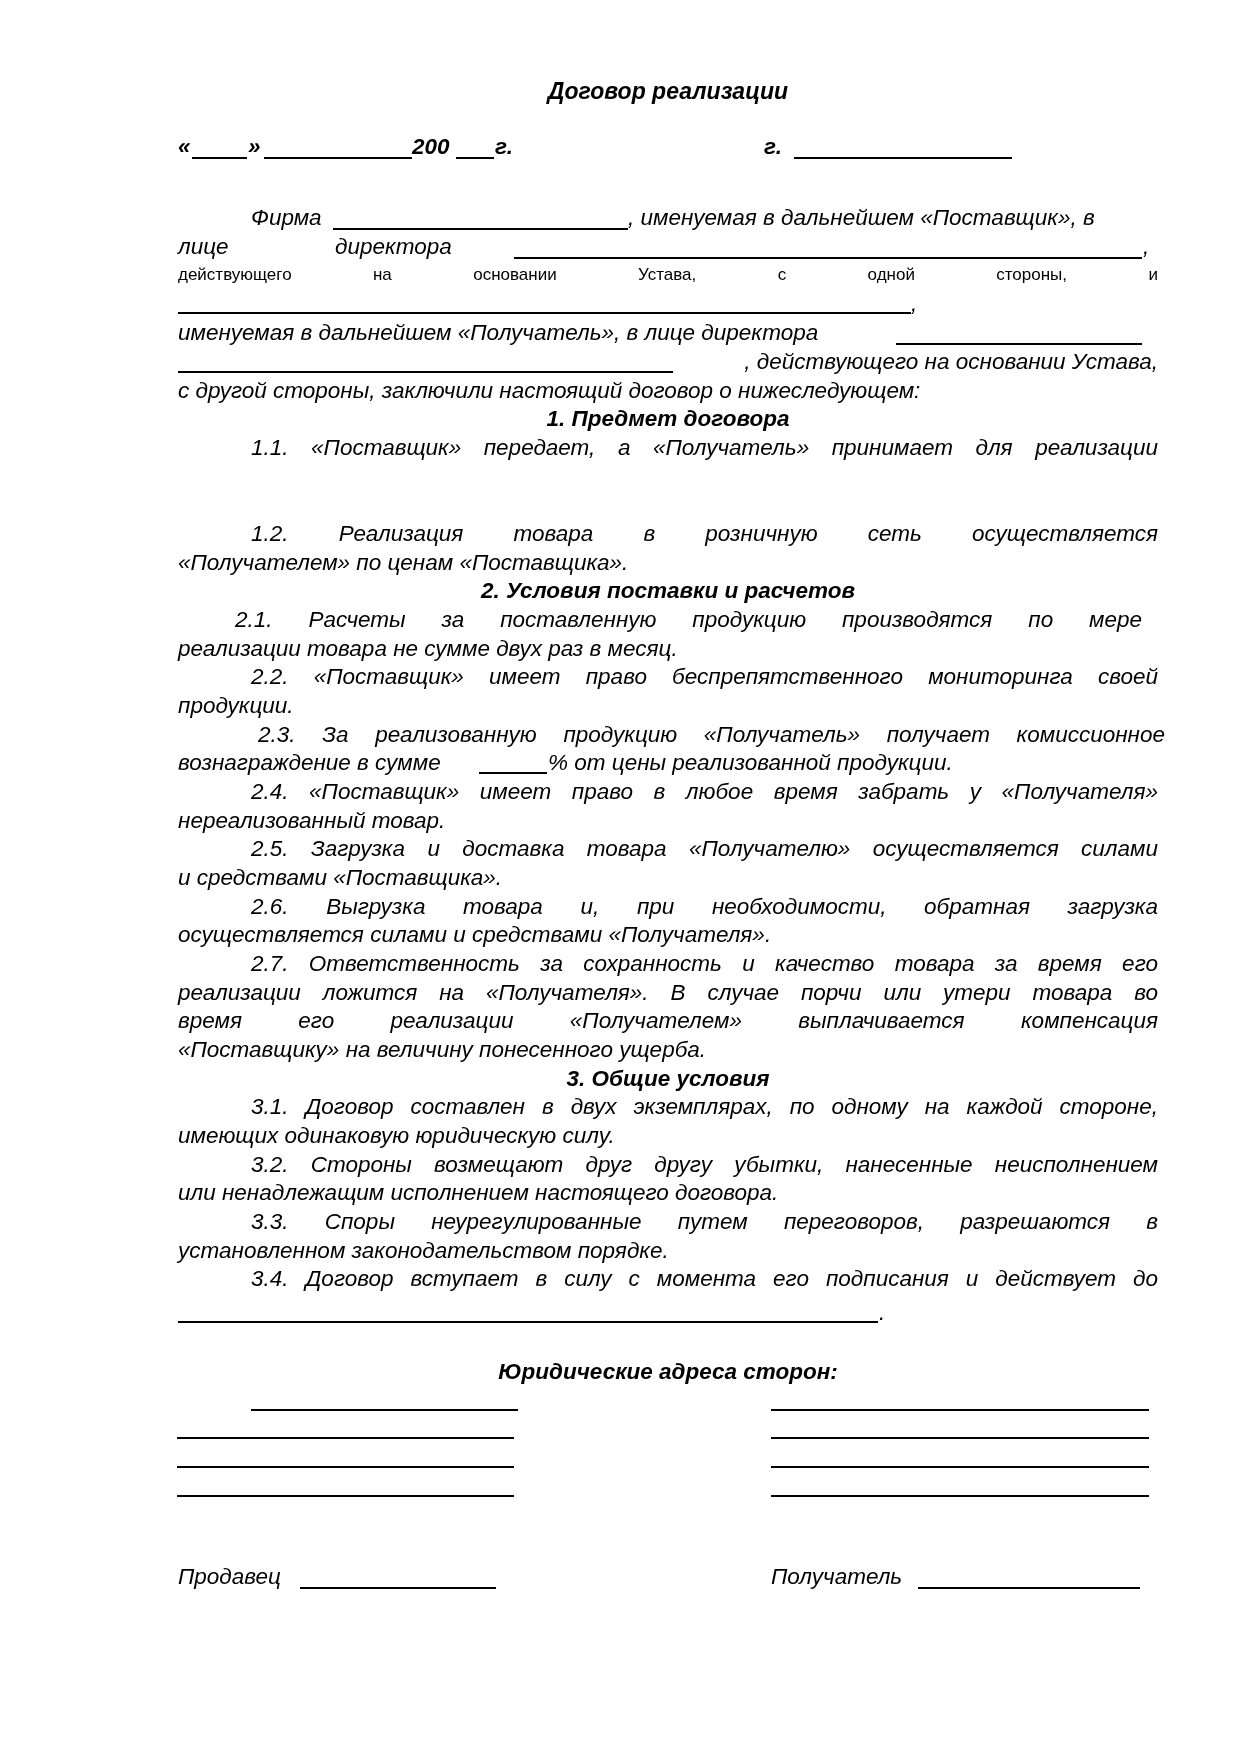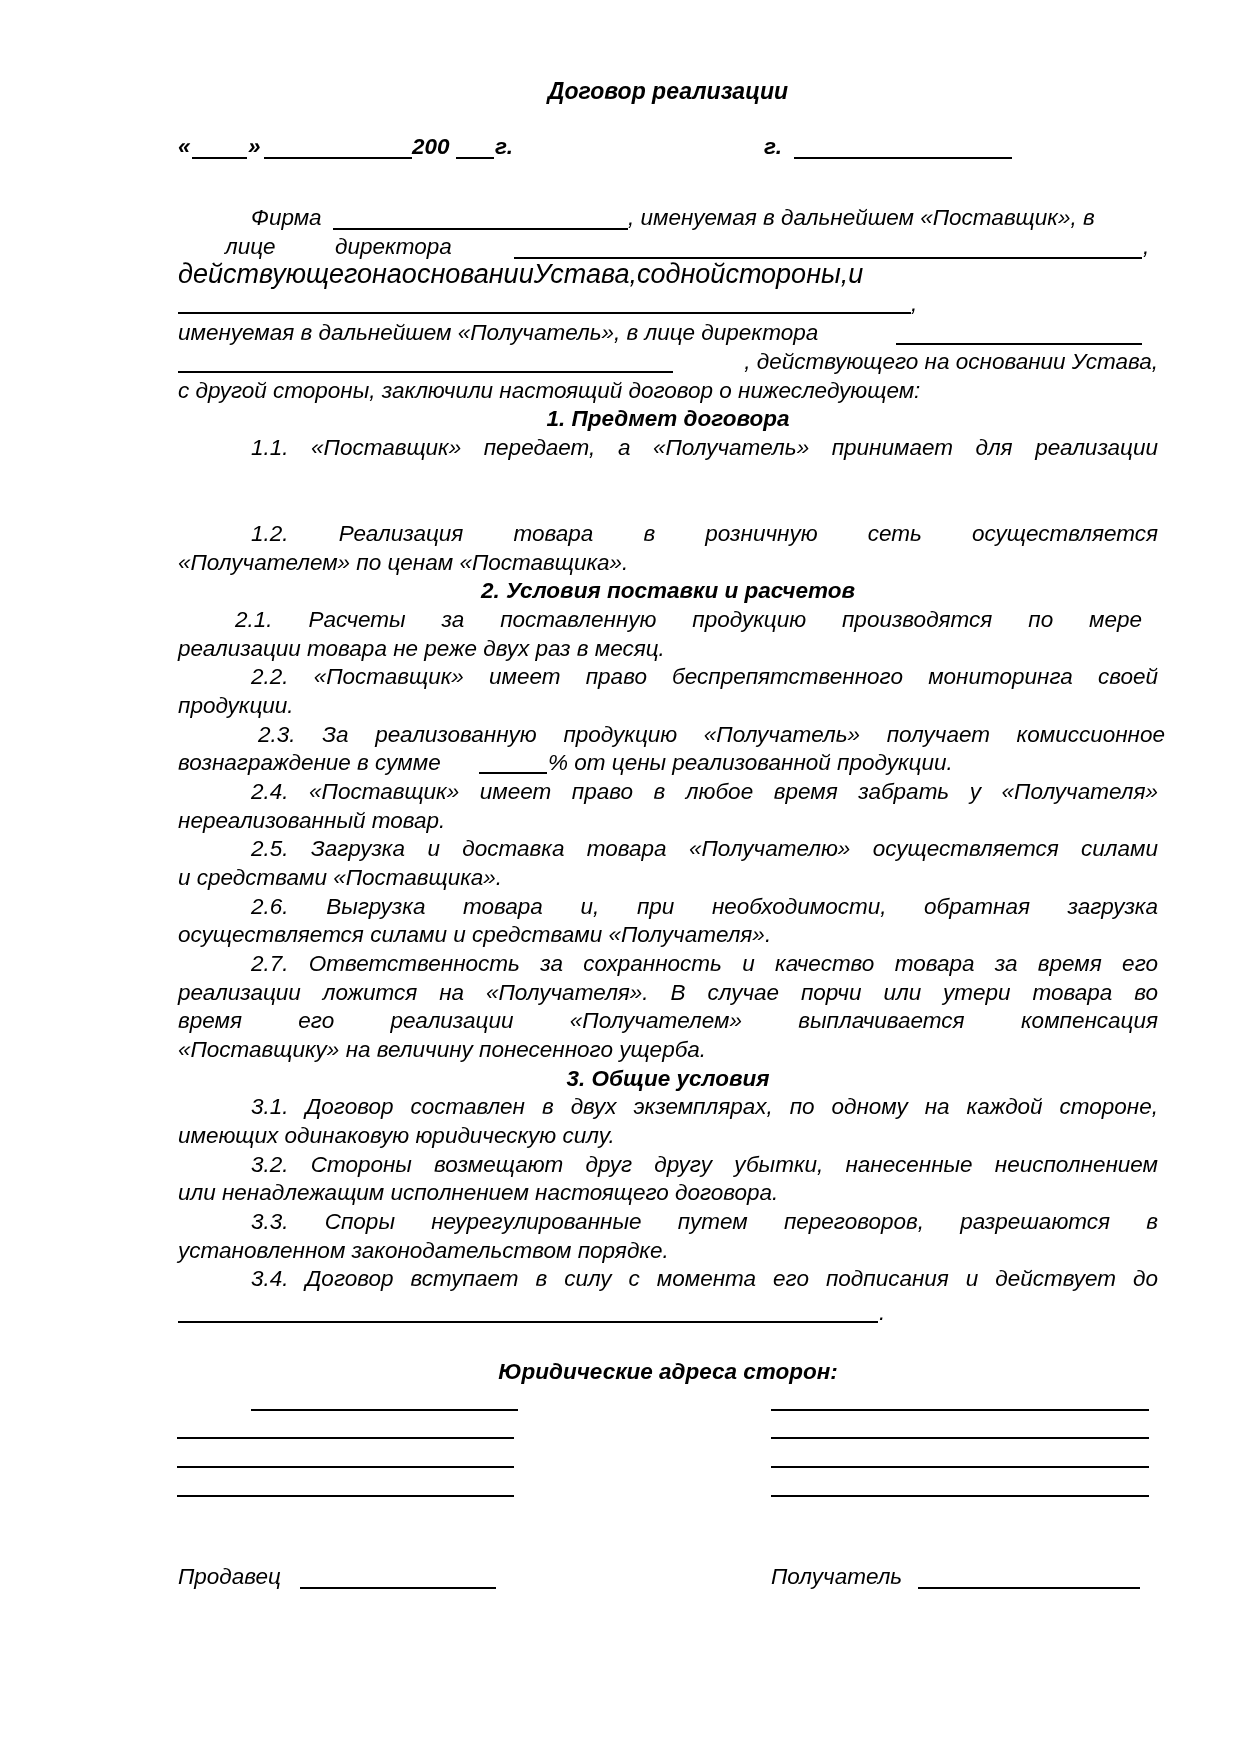"лице" div.t { margin-left: 47px -> none }
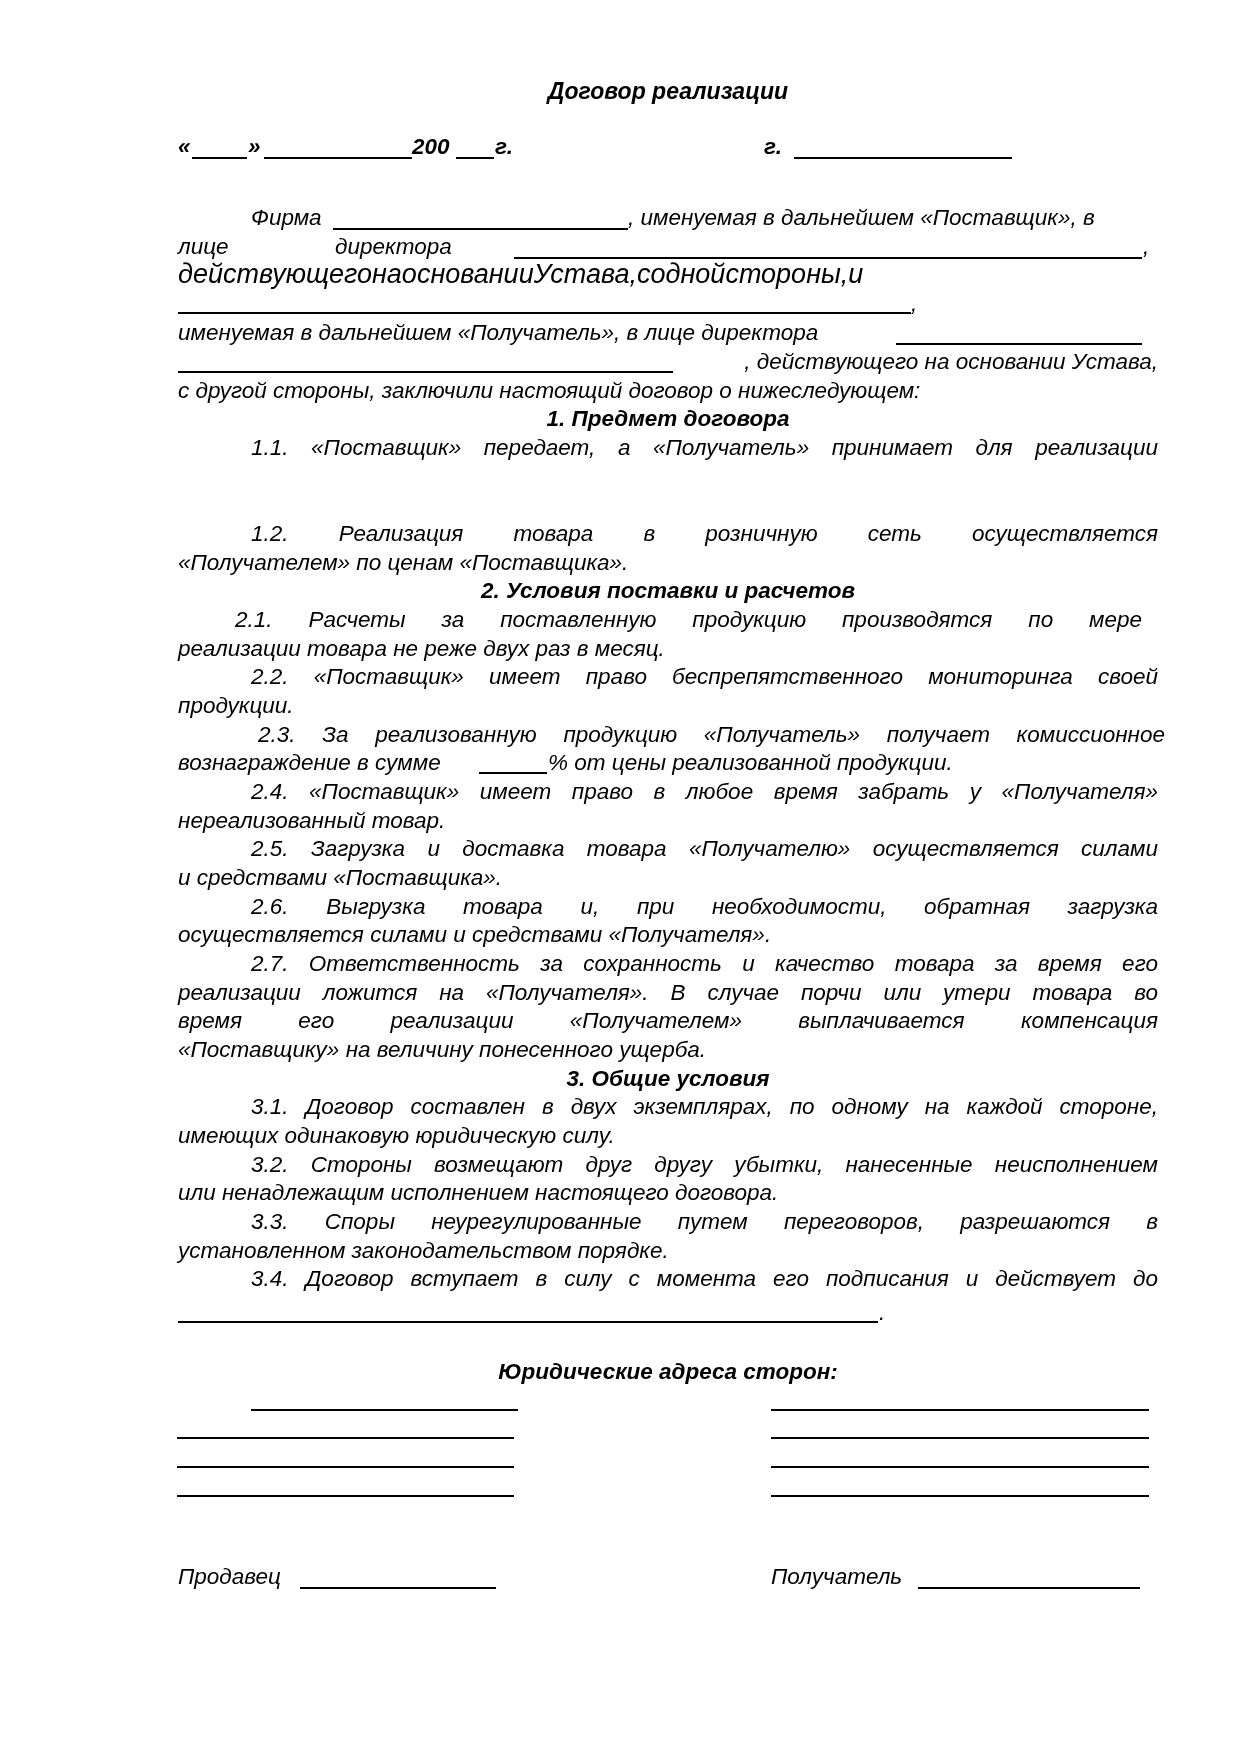"действующего" .just { font-size: 27px -> 17px; font-style: italic -> none; justify-content: none -> space-between }
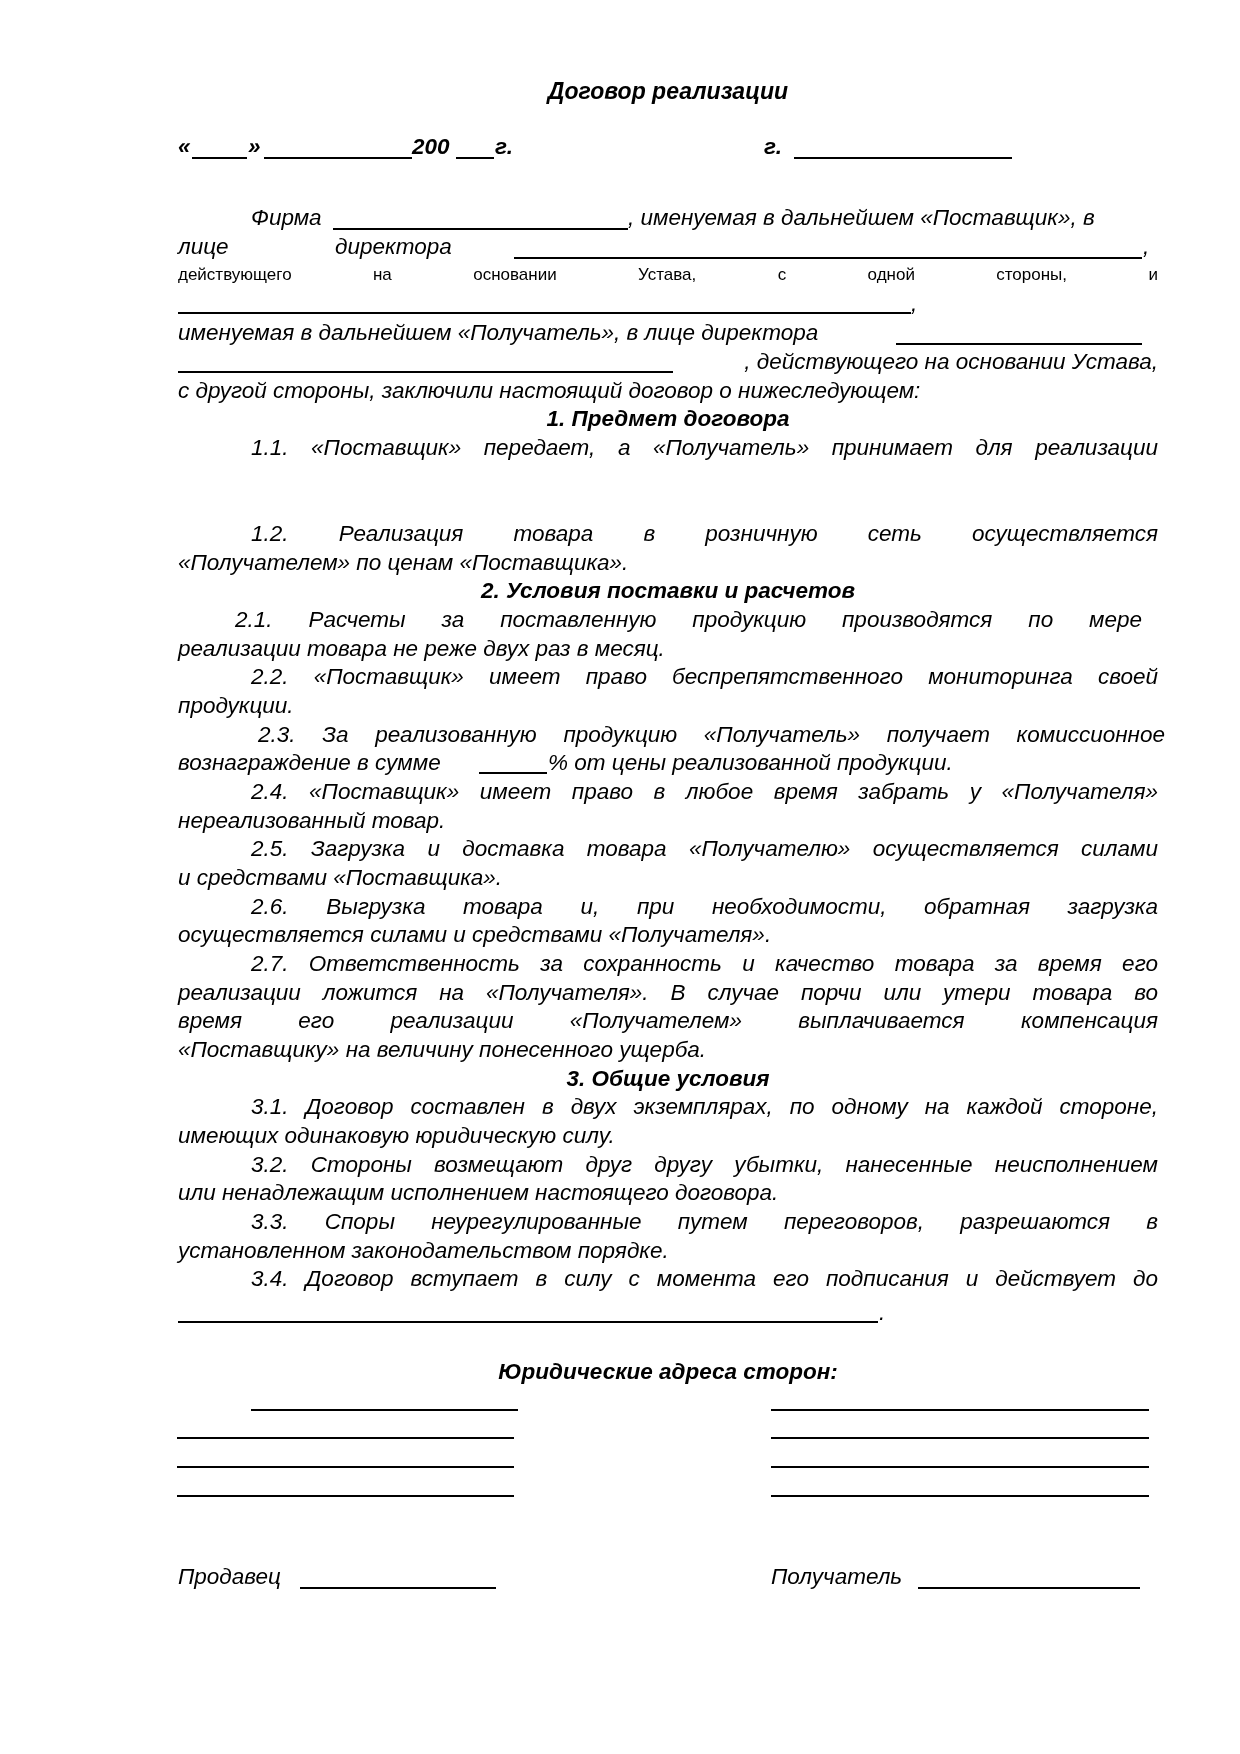"реализации товара не реже двух" div.t { text: реже -> сумме }
